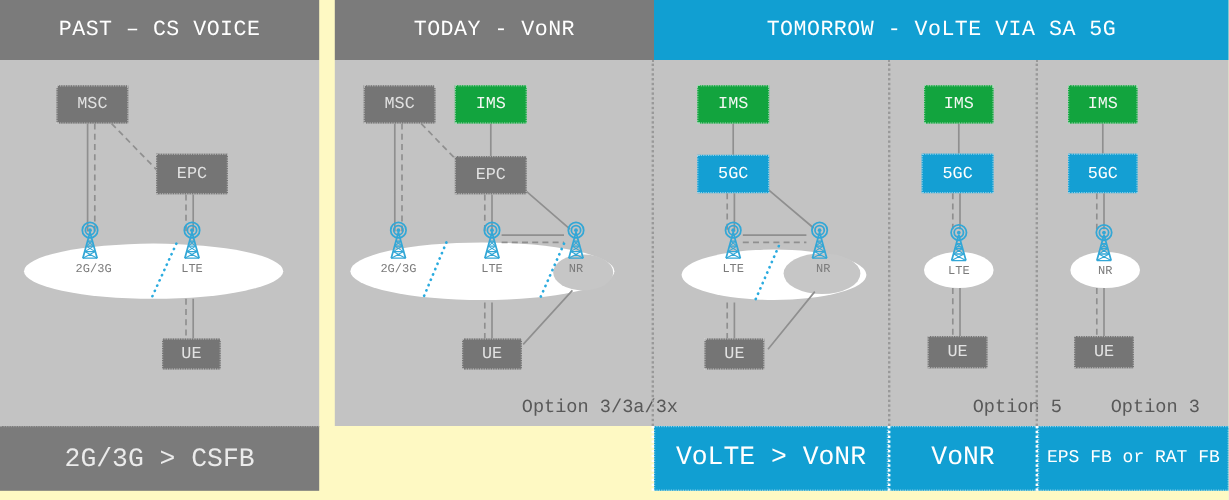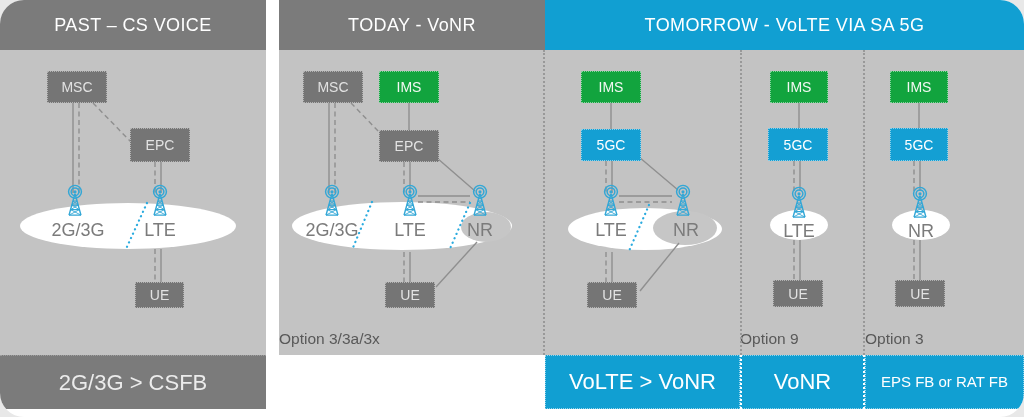"PAST – CS VOICE" .stage { background: #ffffff -> #fef9c3; border-radius: 24px -> none; font-family: Liberation Sans, sans-serif -> Liberation Mono, monospace }
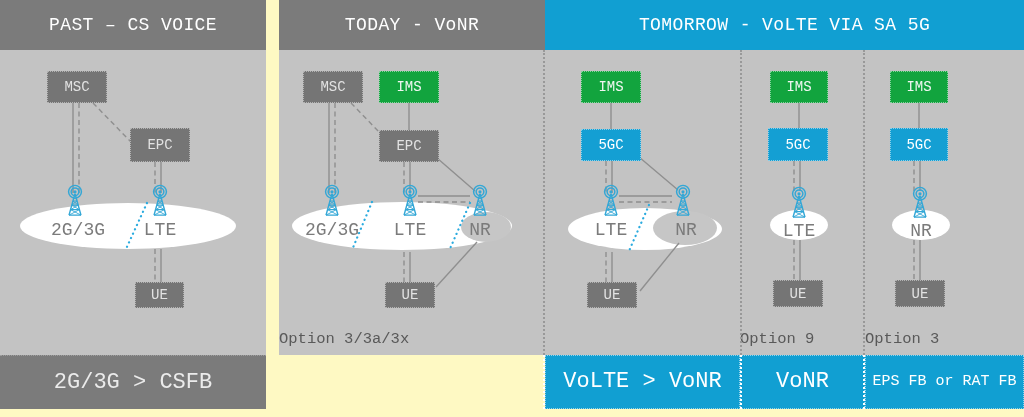"2G/3G" .radio-label { font-size: 18px -> 10px }
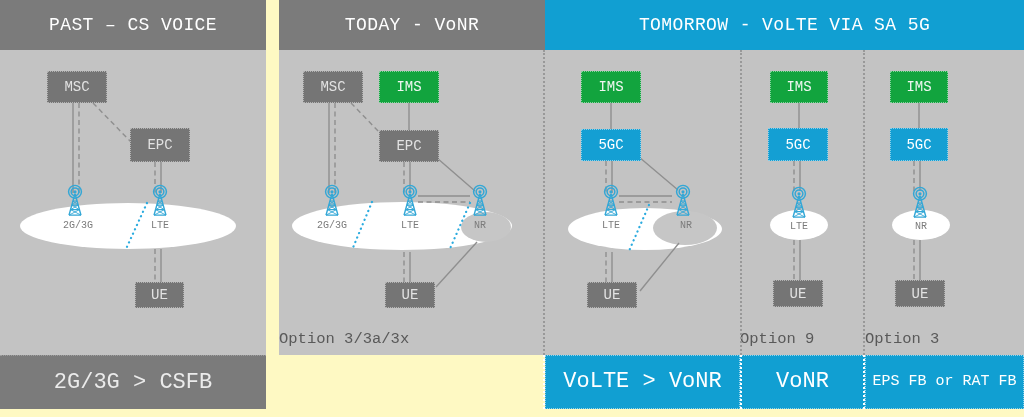"Option 3/3a/3x" .option { padding-left: none -> 20px; text-align: left -> right }
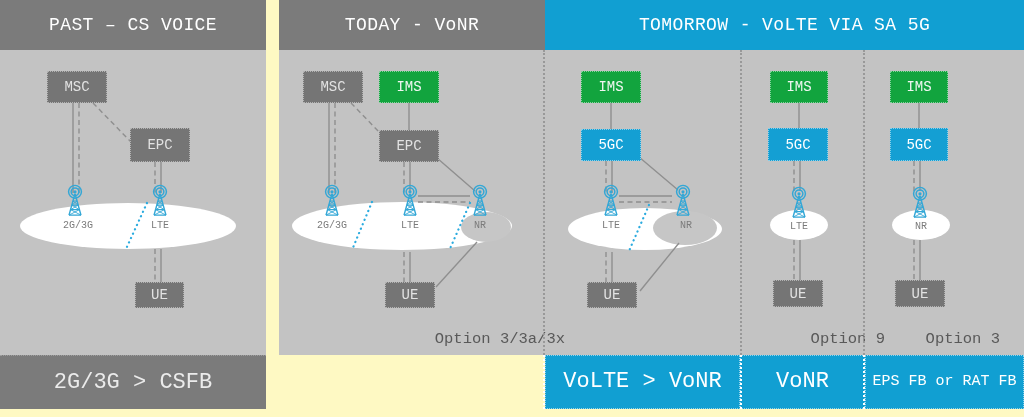"Option 9" div.option { text: 9 -> 5 }
